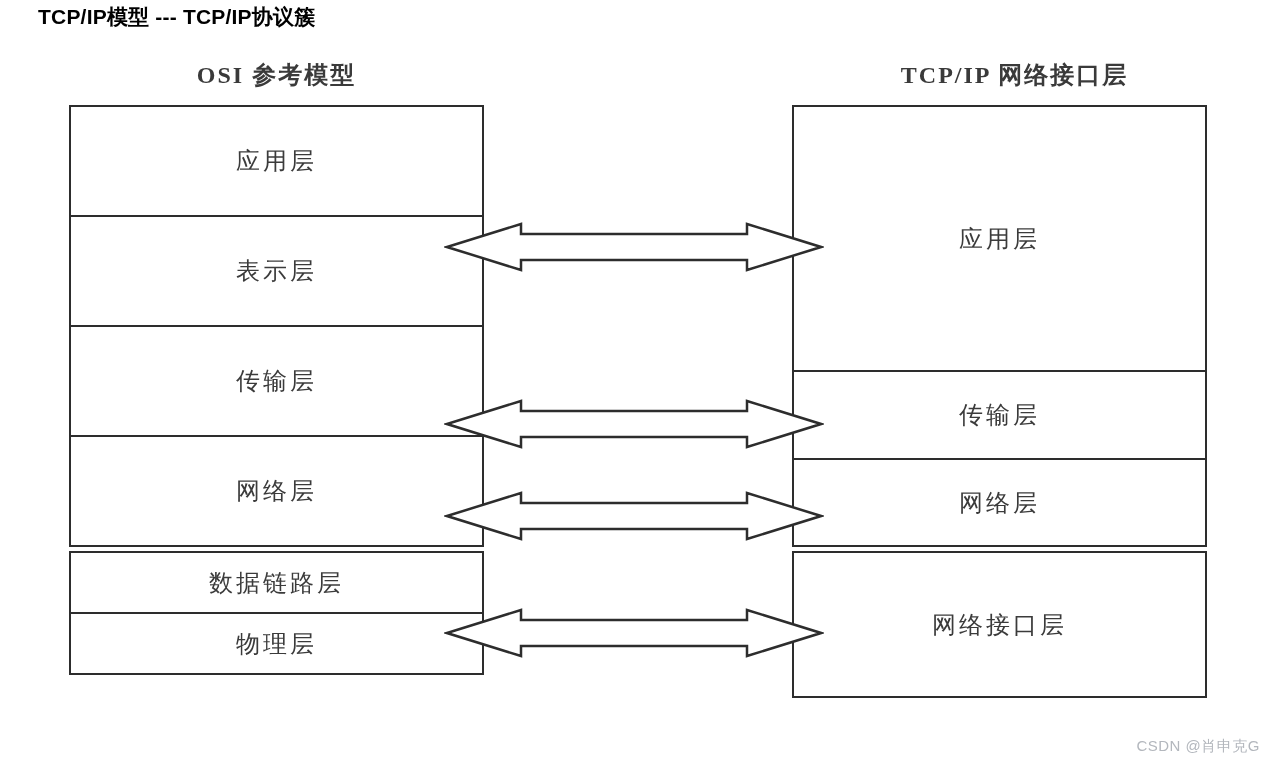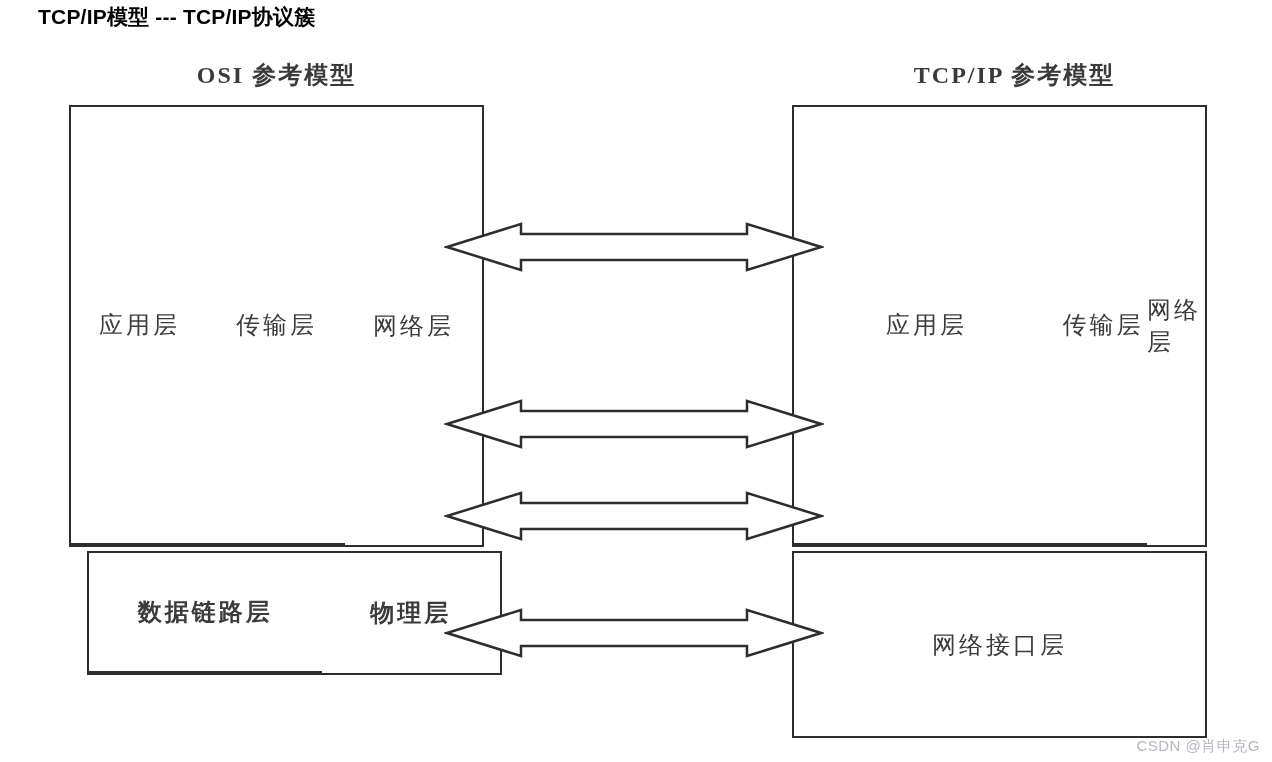"TCP/IP 参考模型" div.col-header { text: 参考模型 -> 网络接口层 }
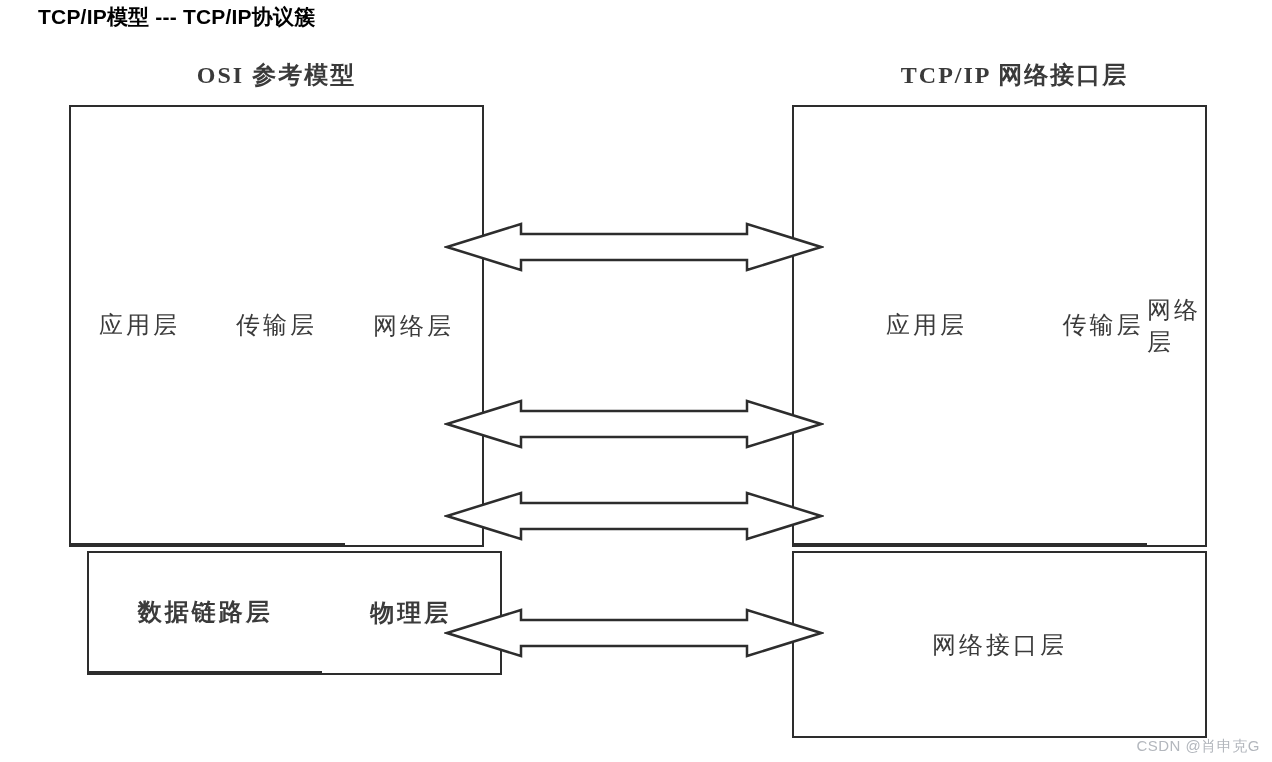"应用层" .section { flex-direction: row -> column }
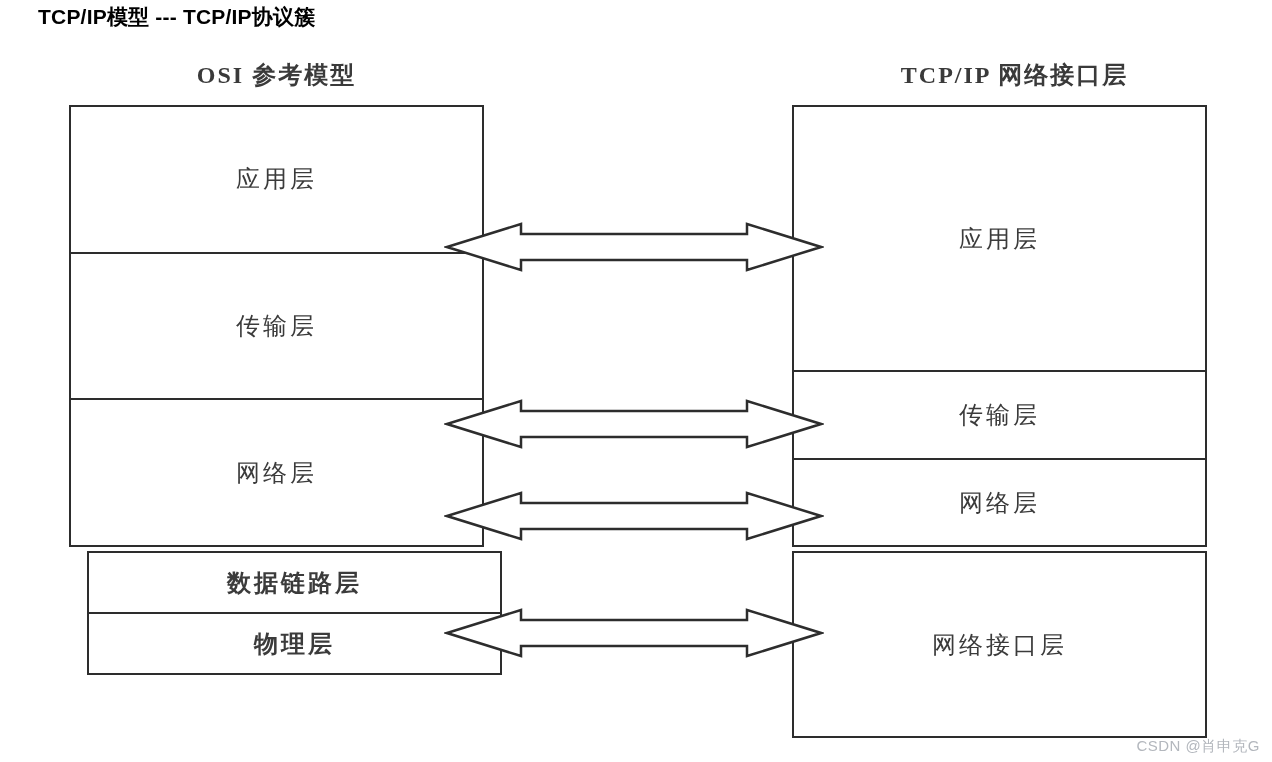"表示层" div.layer-row { html: none -> <div> <span>表示层</span> </div> }
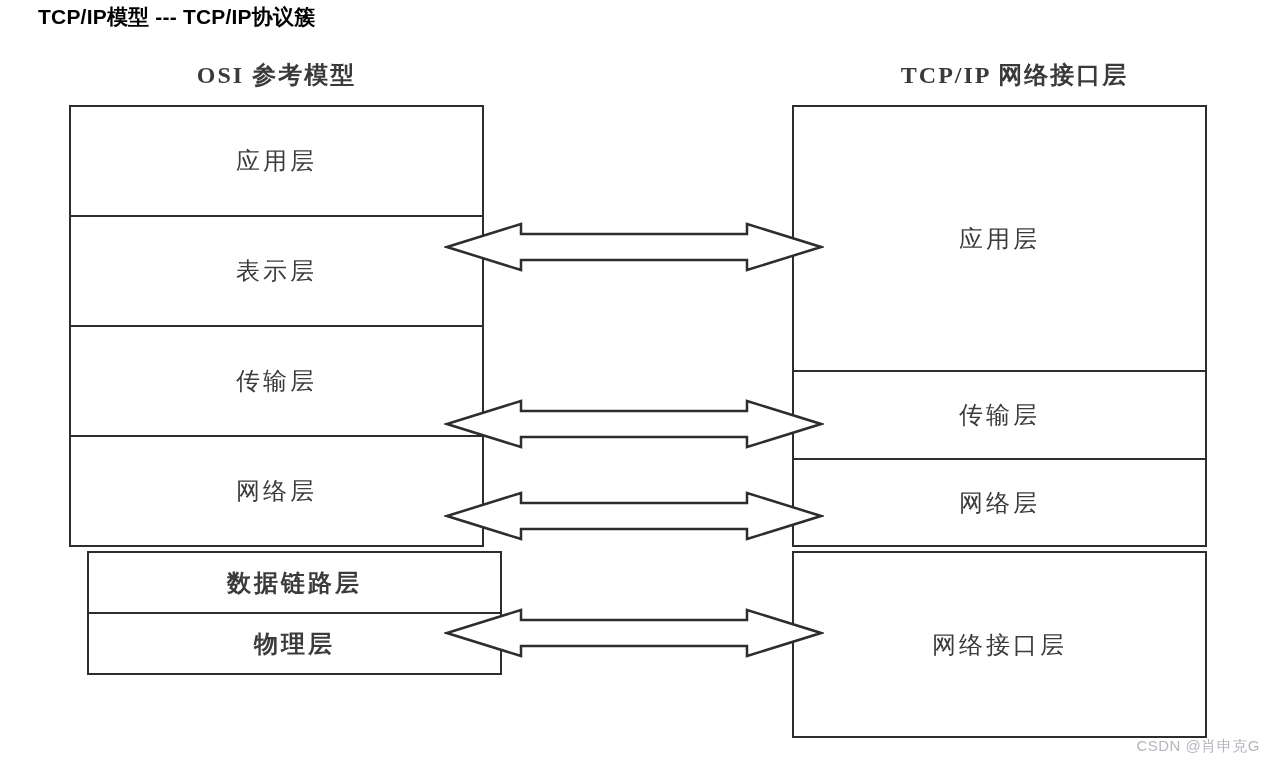"数据链路层" .sec-left-lower { font-weight: bold -> none; left: 87px -> 69px }
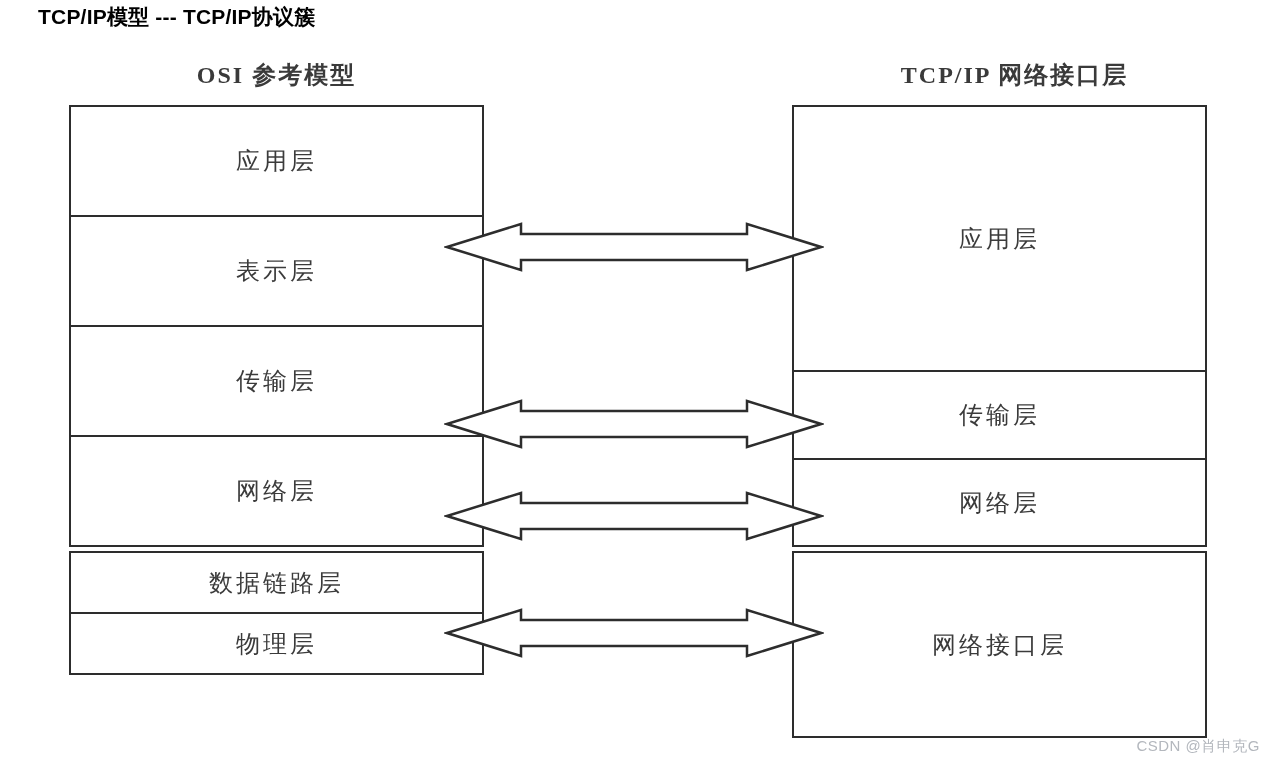"网络接口层" .sec-right-lower { height: 187px -> 147px }
